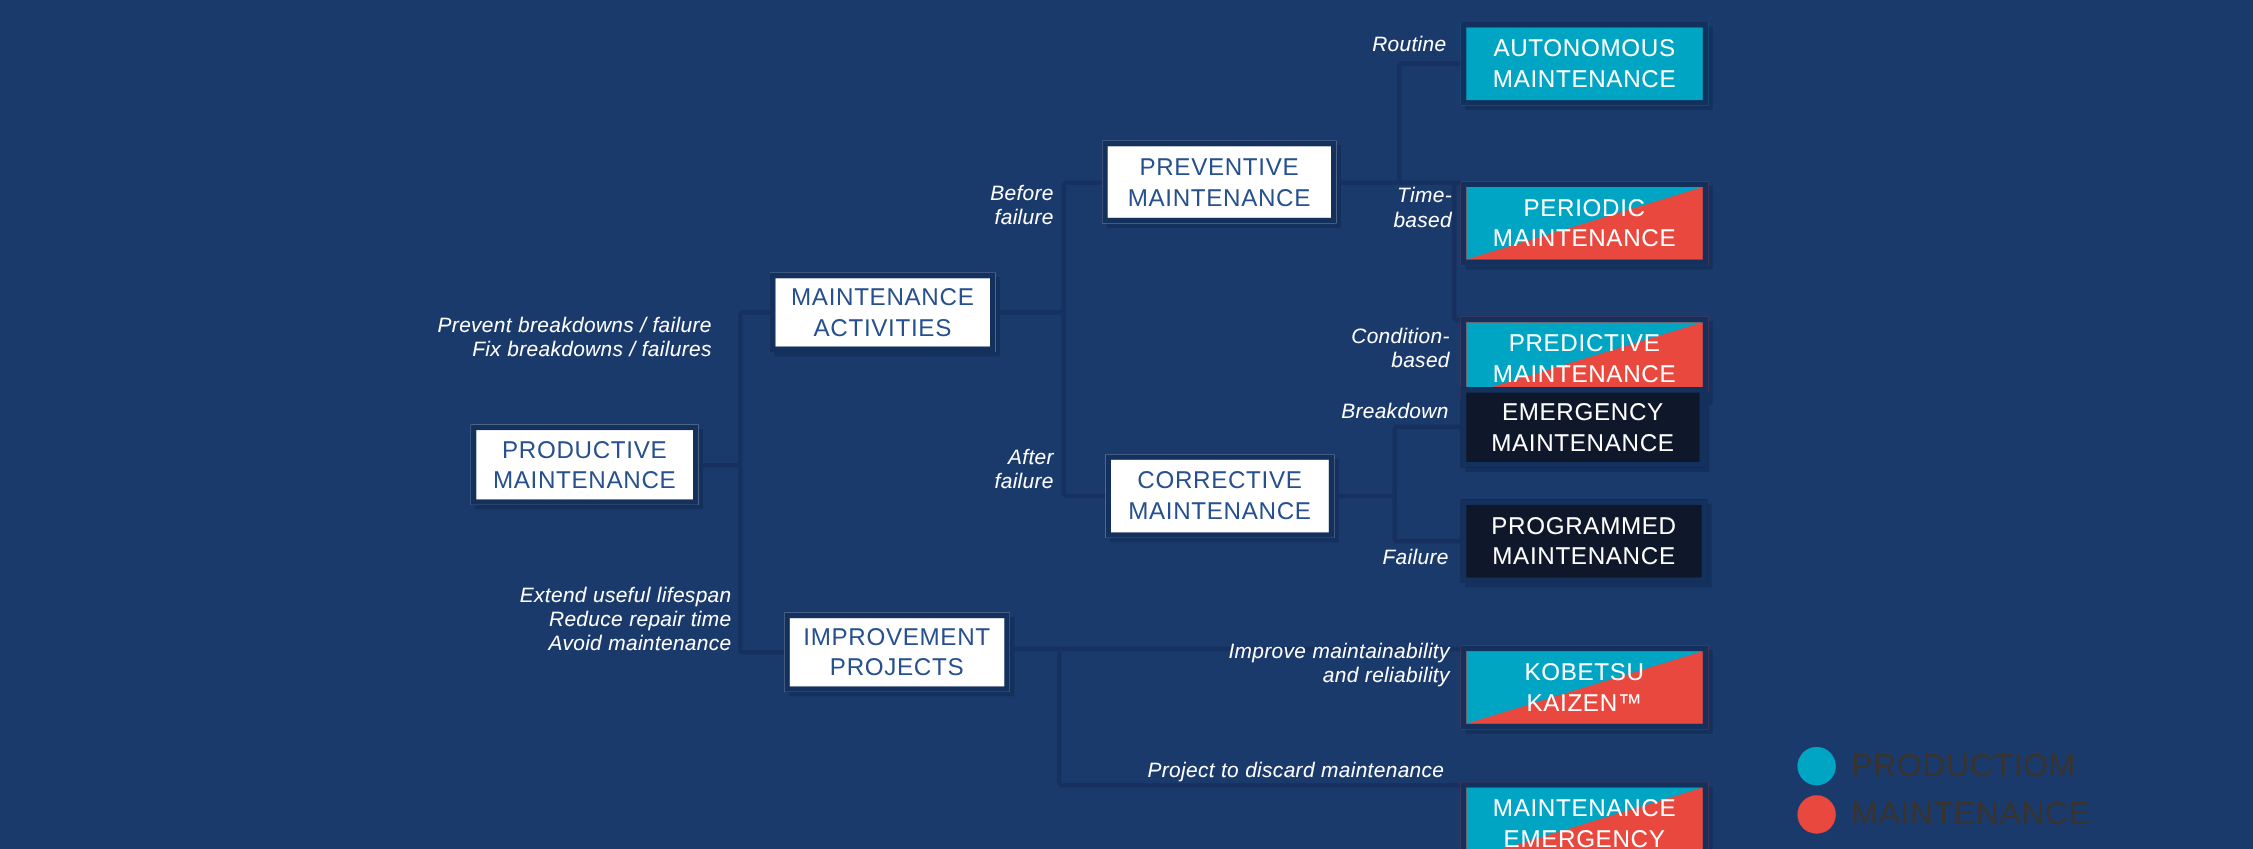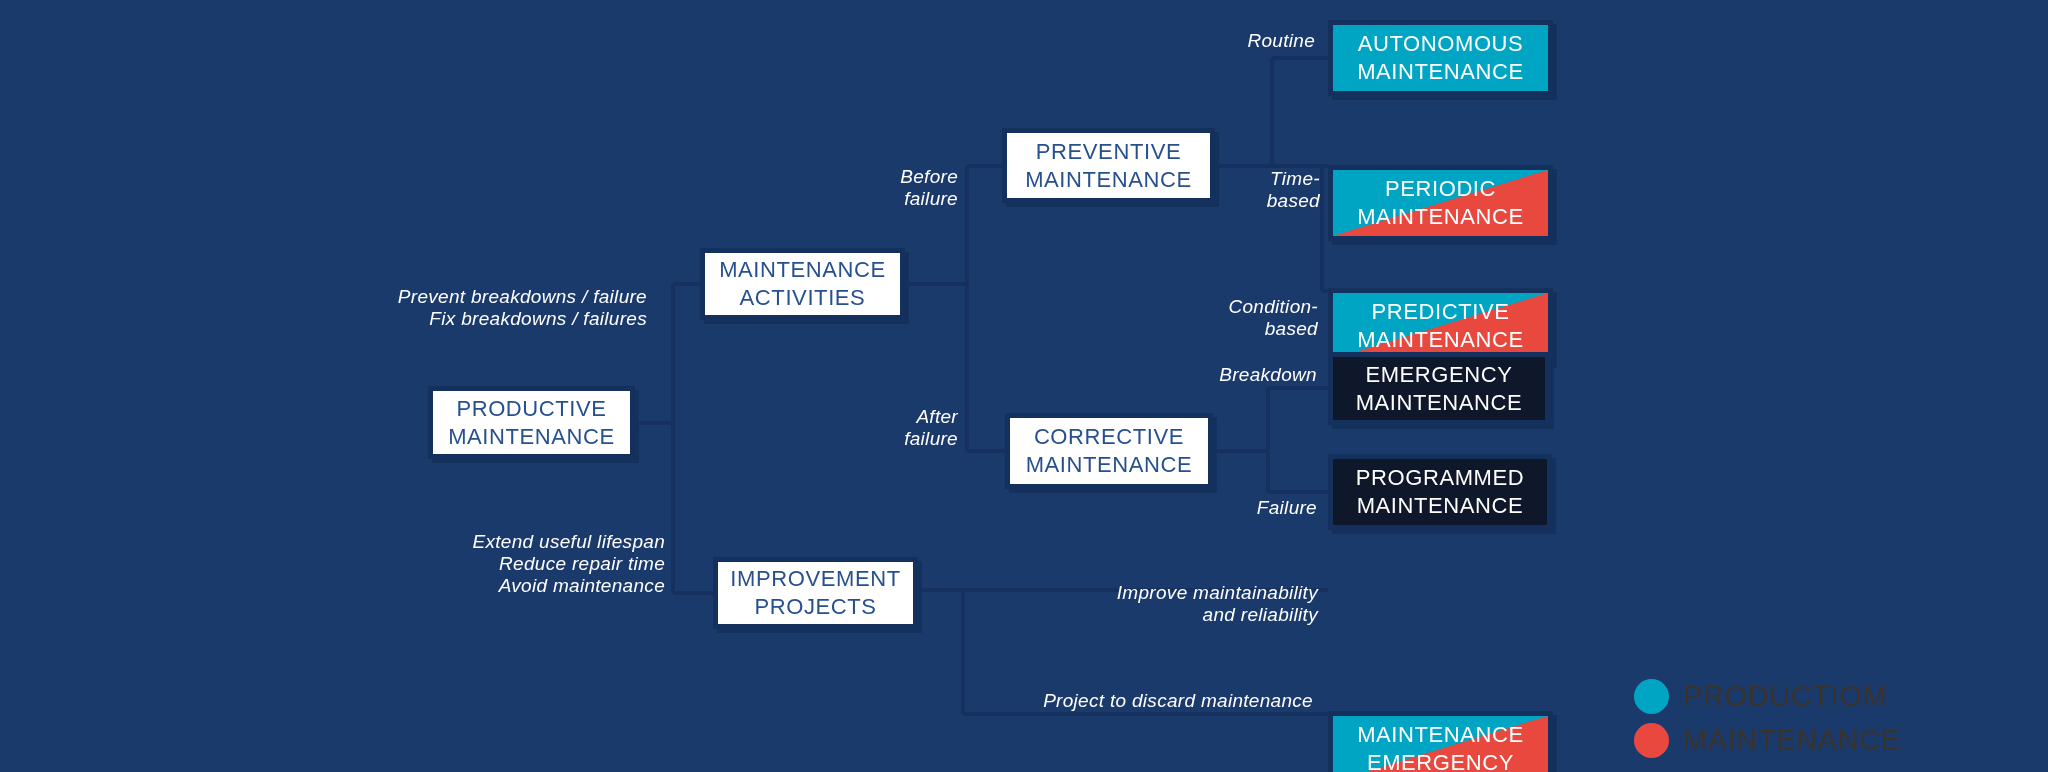"KOBETSU" div.node { html: none -> <div> <div></div> <span>KOBETSU</span> <span>KAIZEN™</span> </div> }
